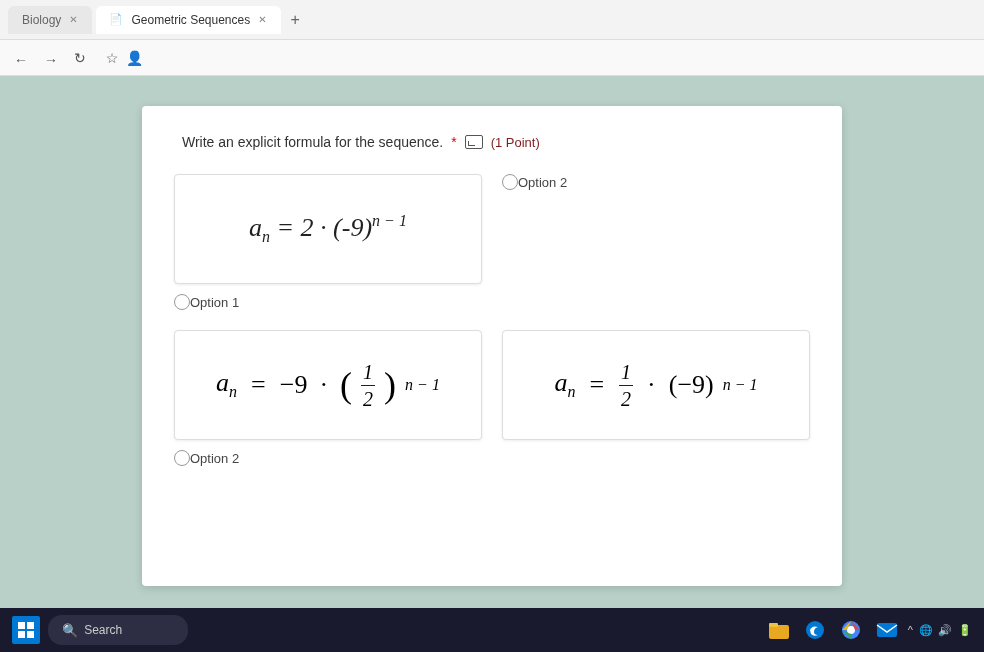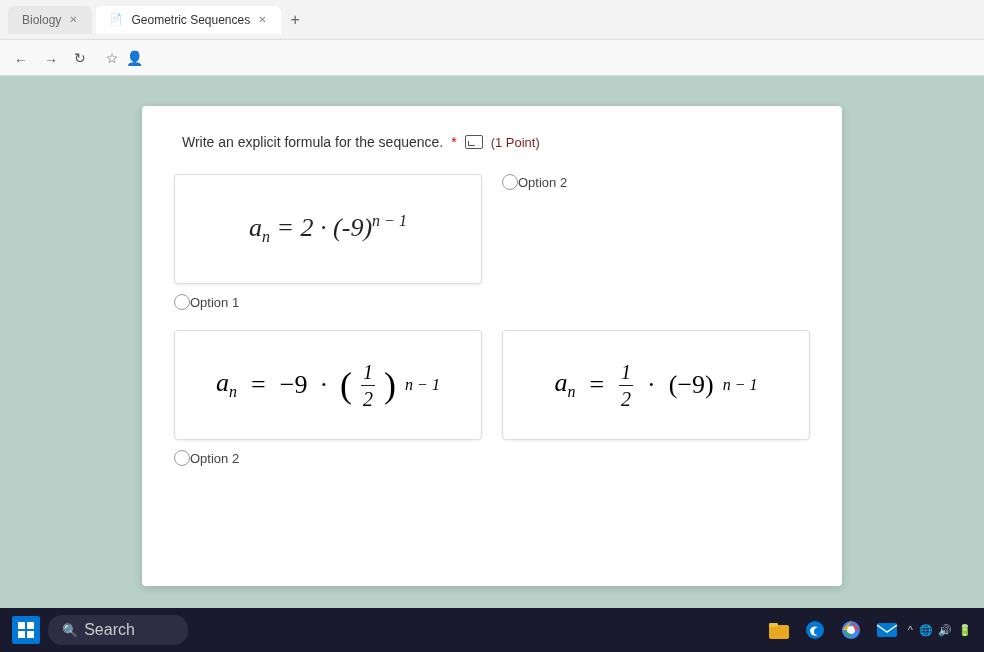"Search" .taskbar-search-text { font-size: 16px -> 12px }
